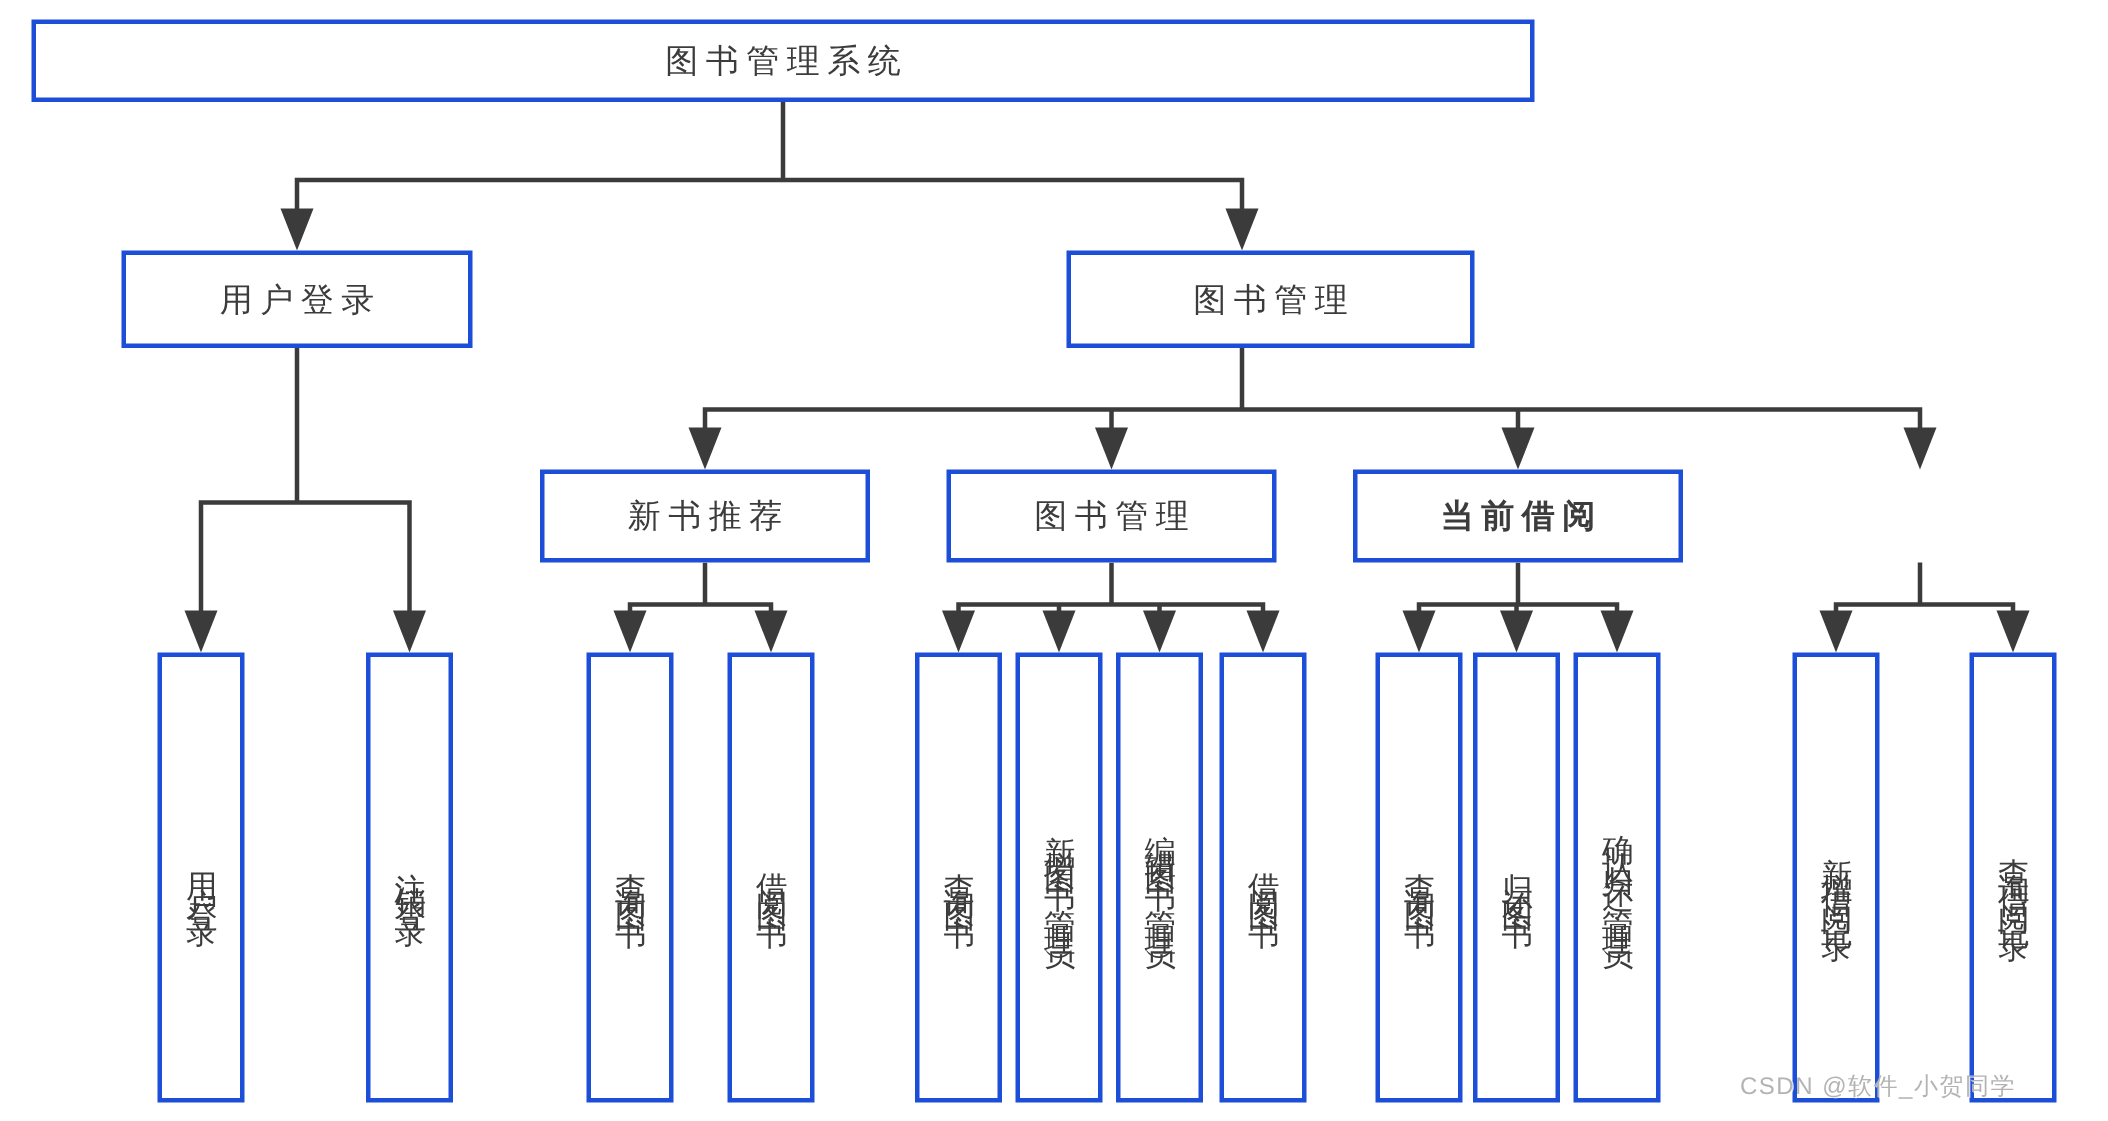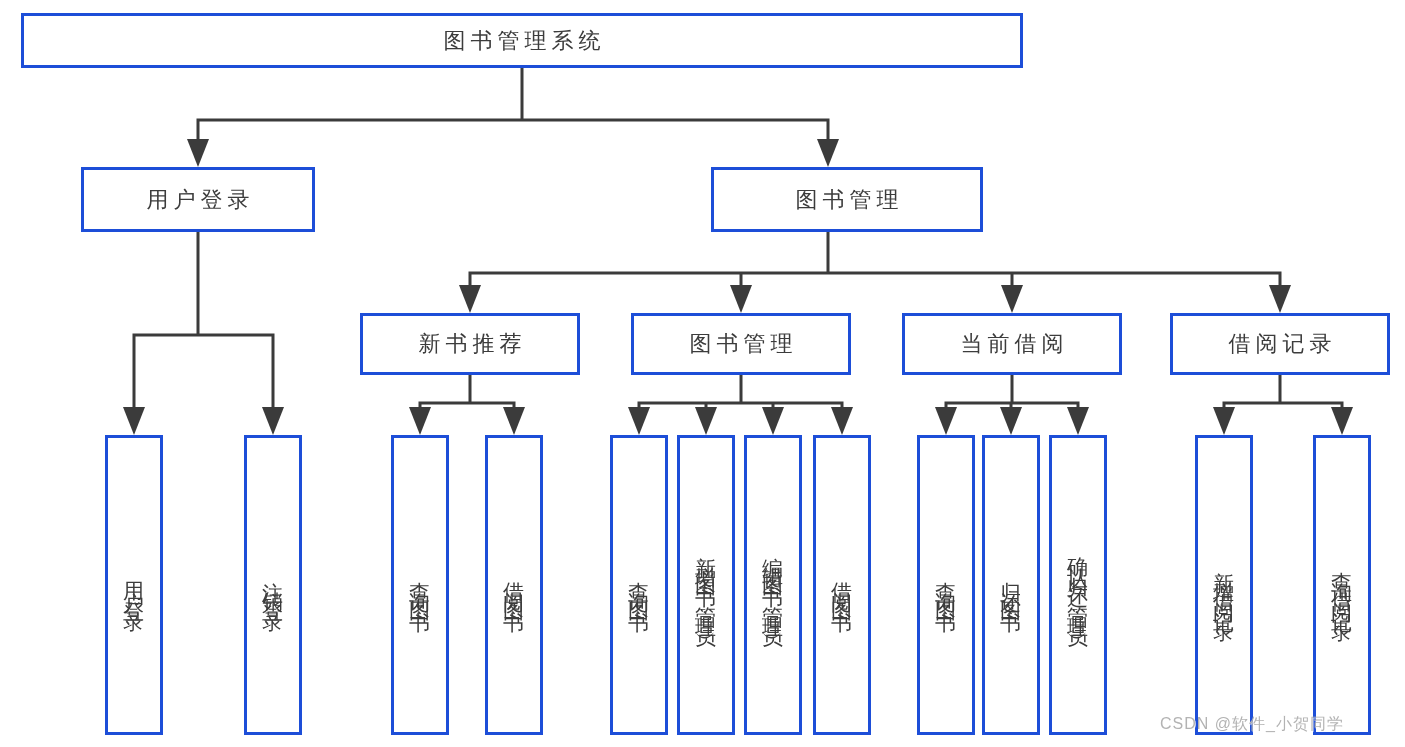"当前借阅" div.box { font-weight: none -> bold }
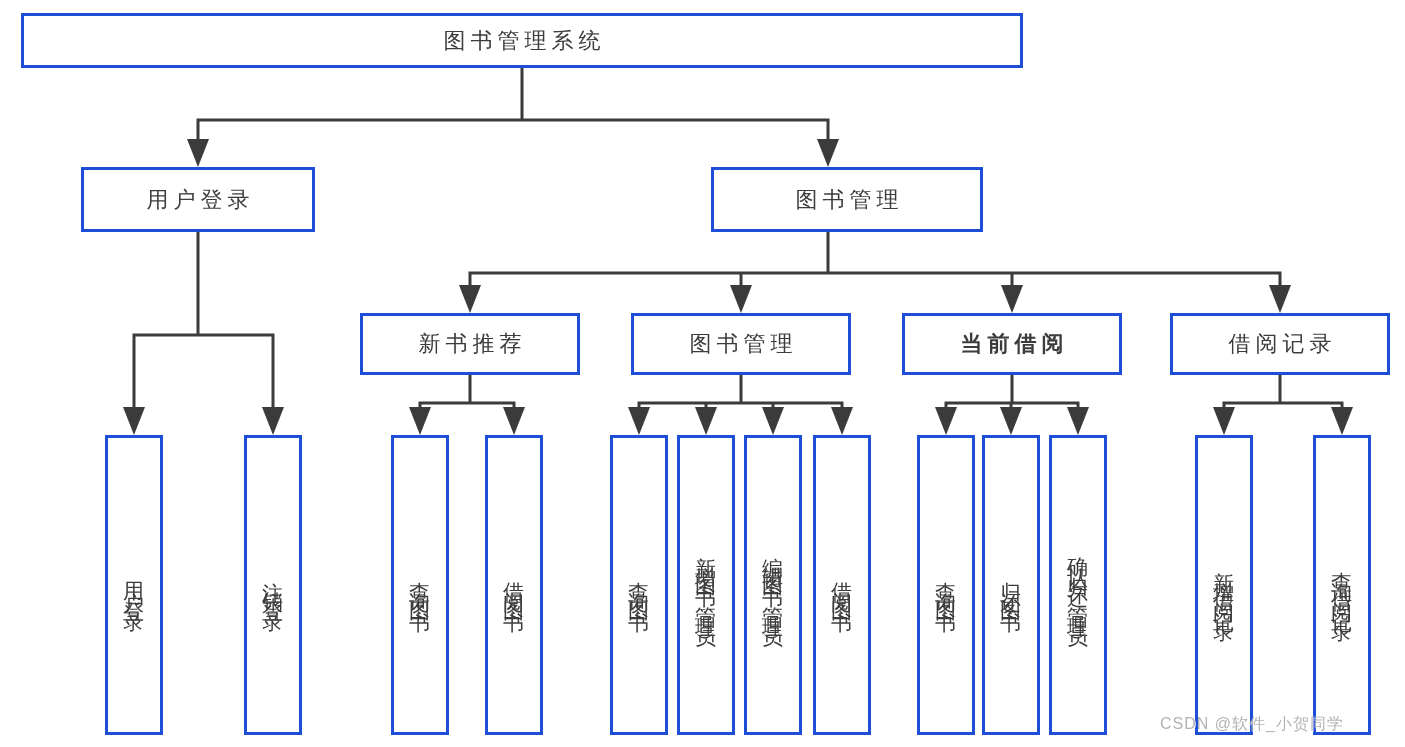"借阅记录" div.box { html: <div> <span>借阅记录</span> </div> -> none }
